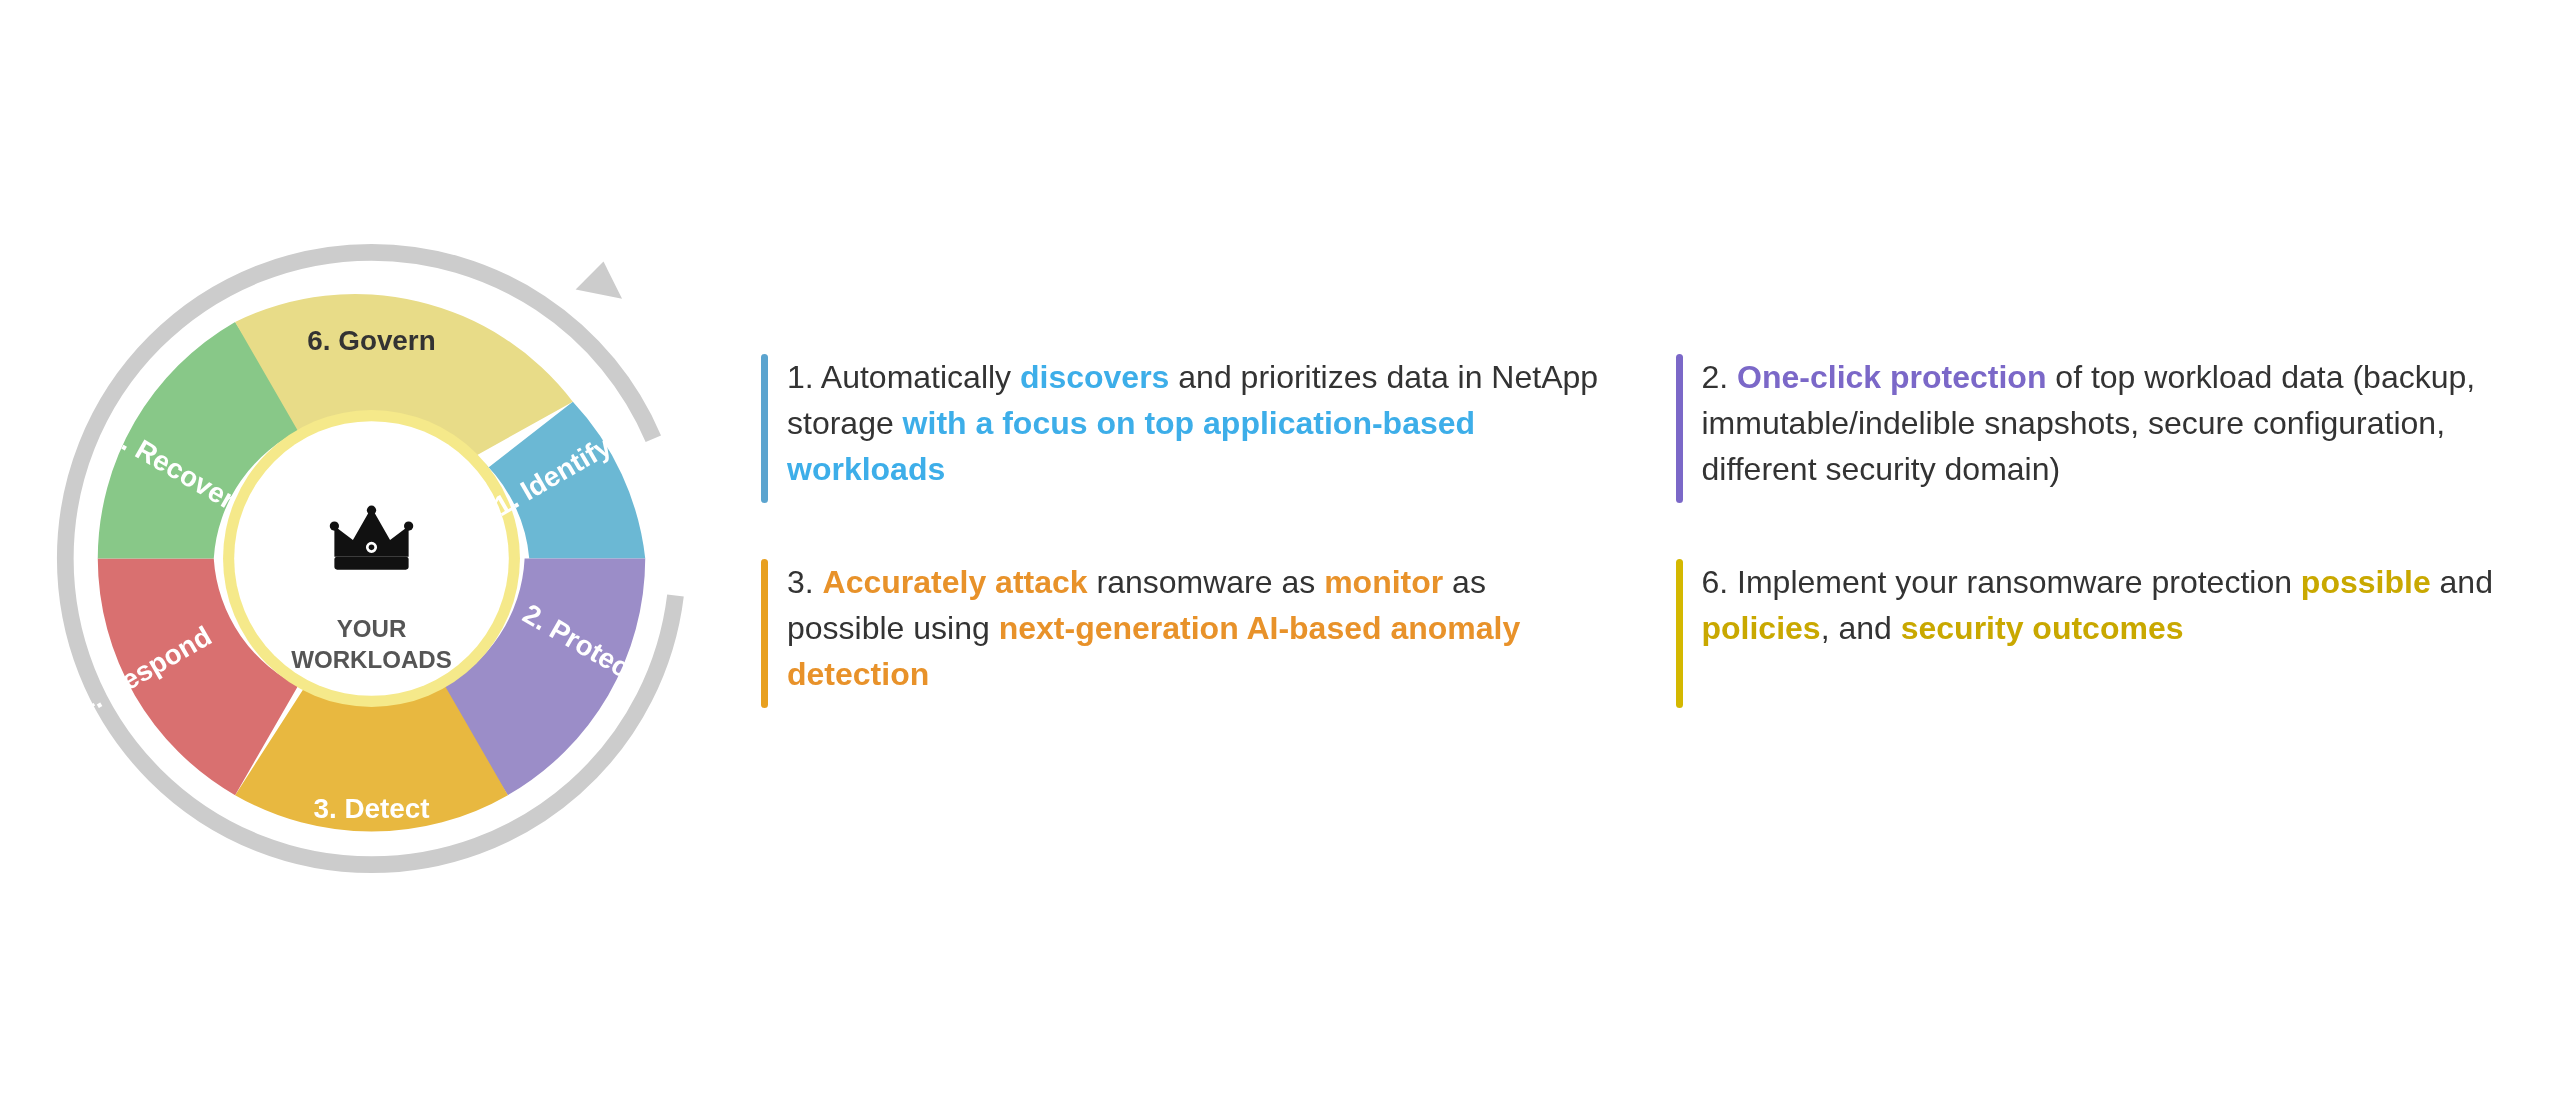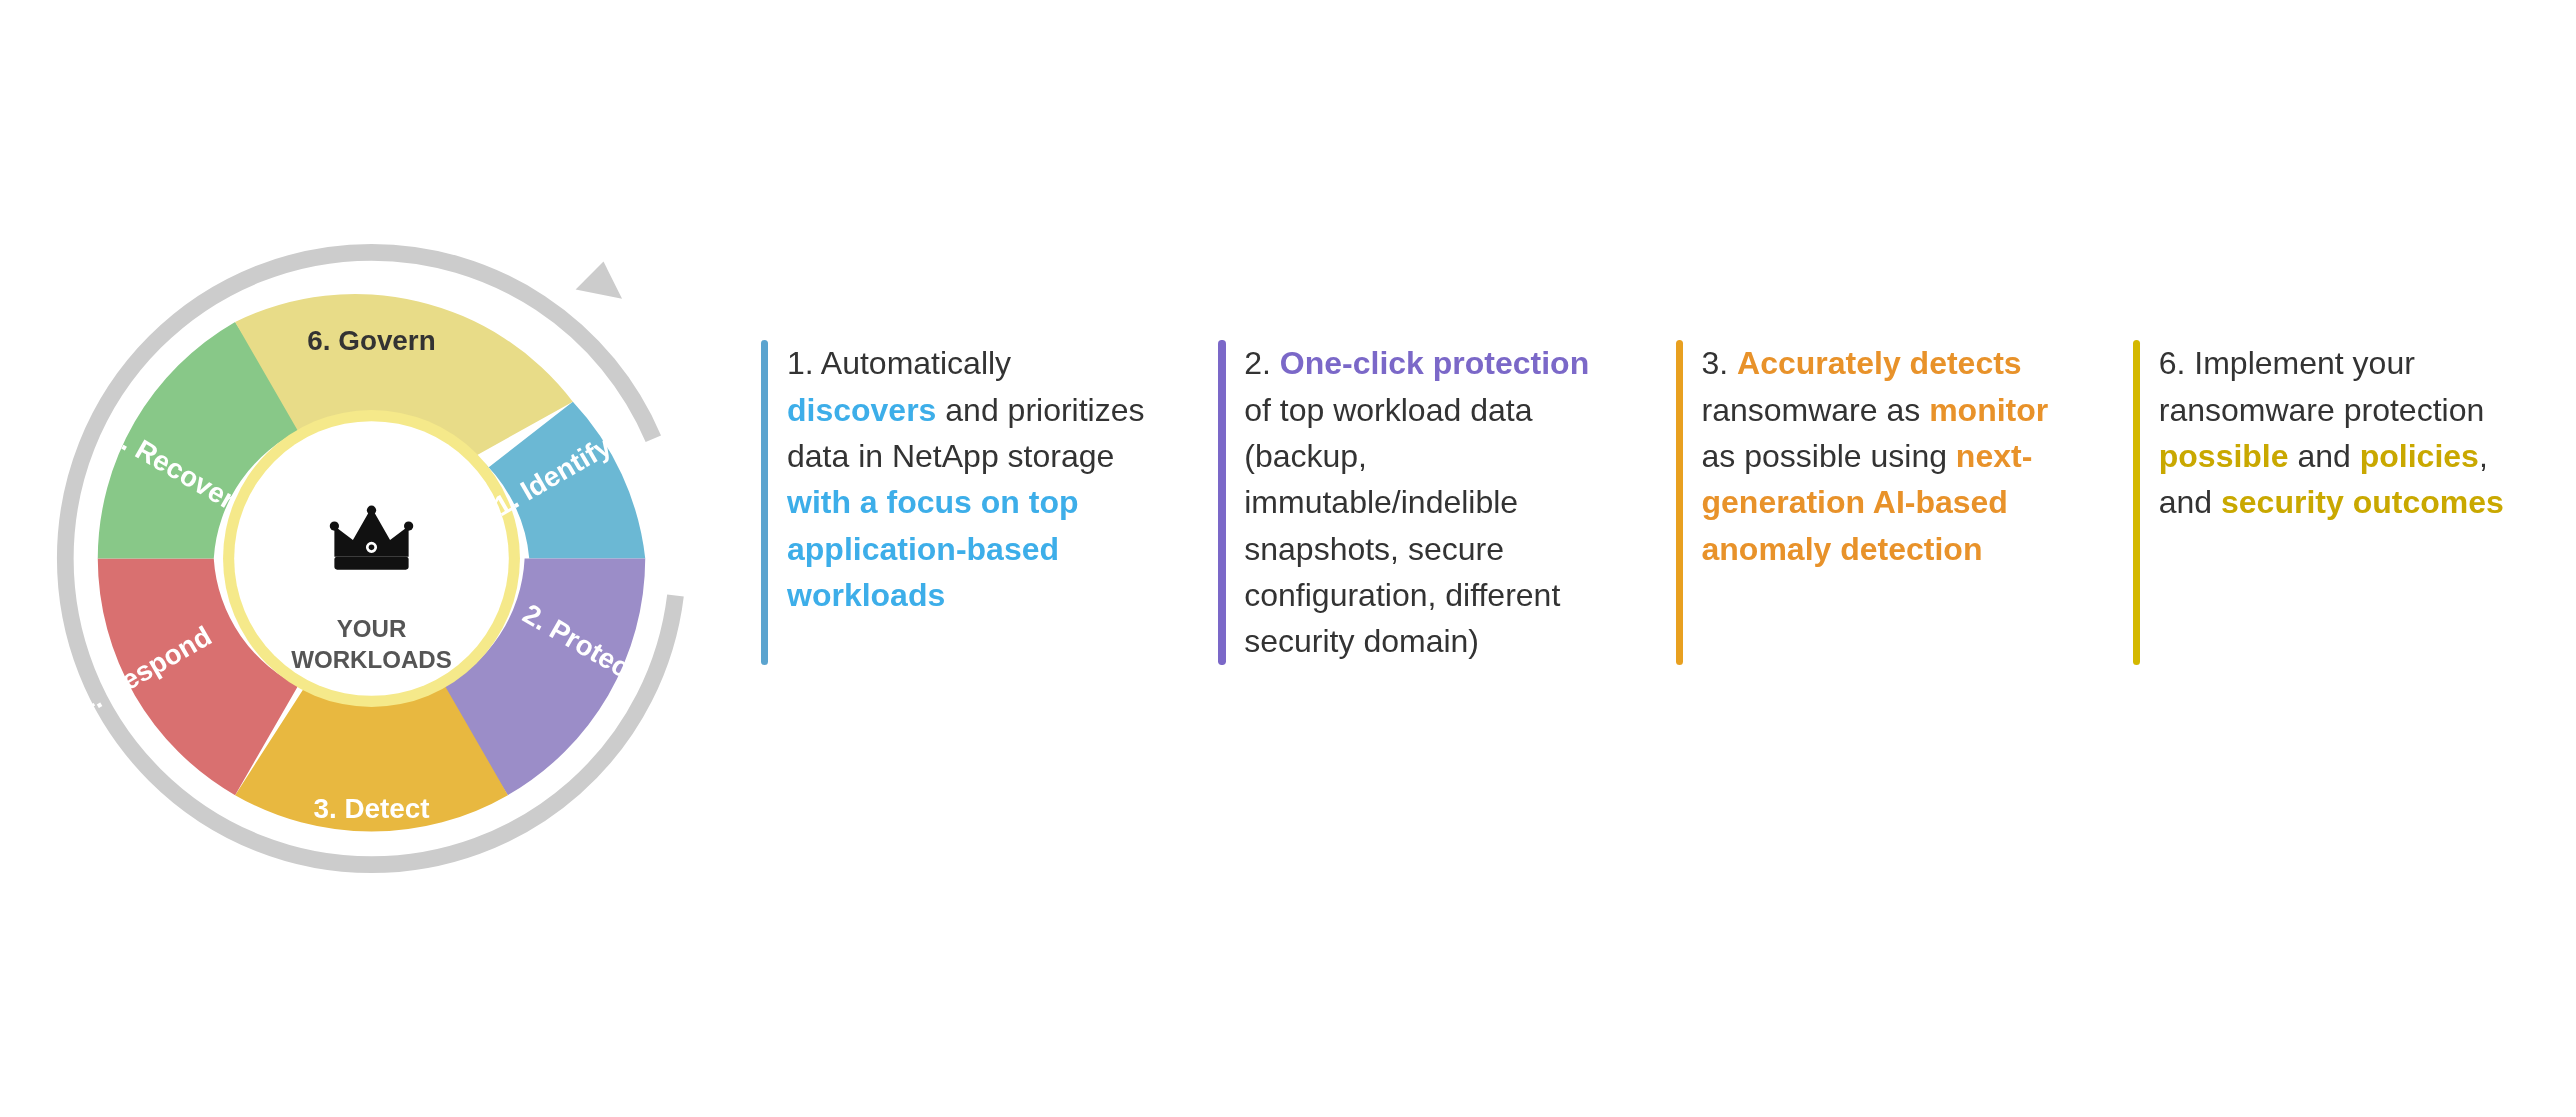"1. Automatically discovers and" .right-content { grid-template-columns: 1fr 1fr 1fr 1fr -> 1fr 1fr }
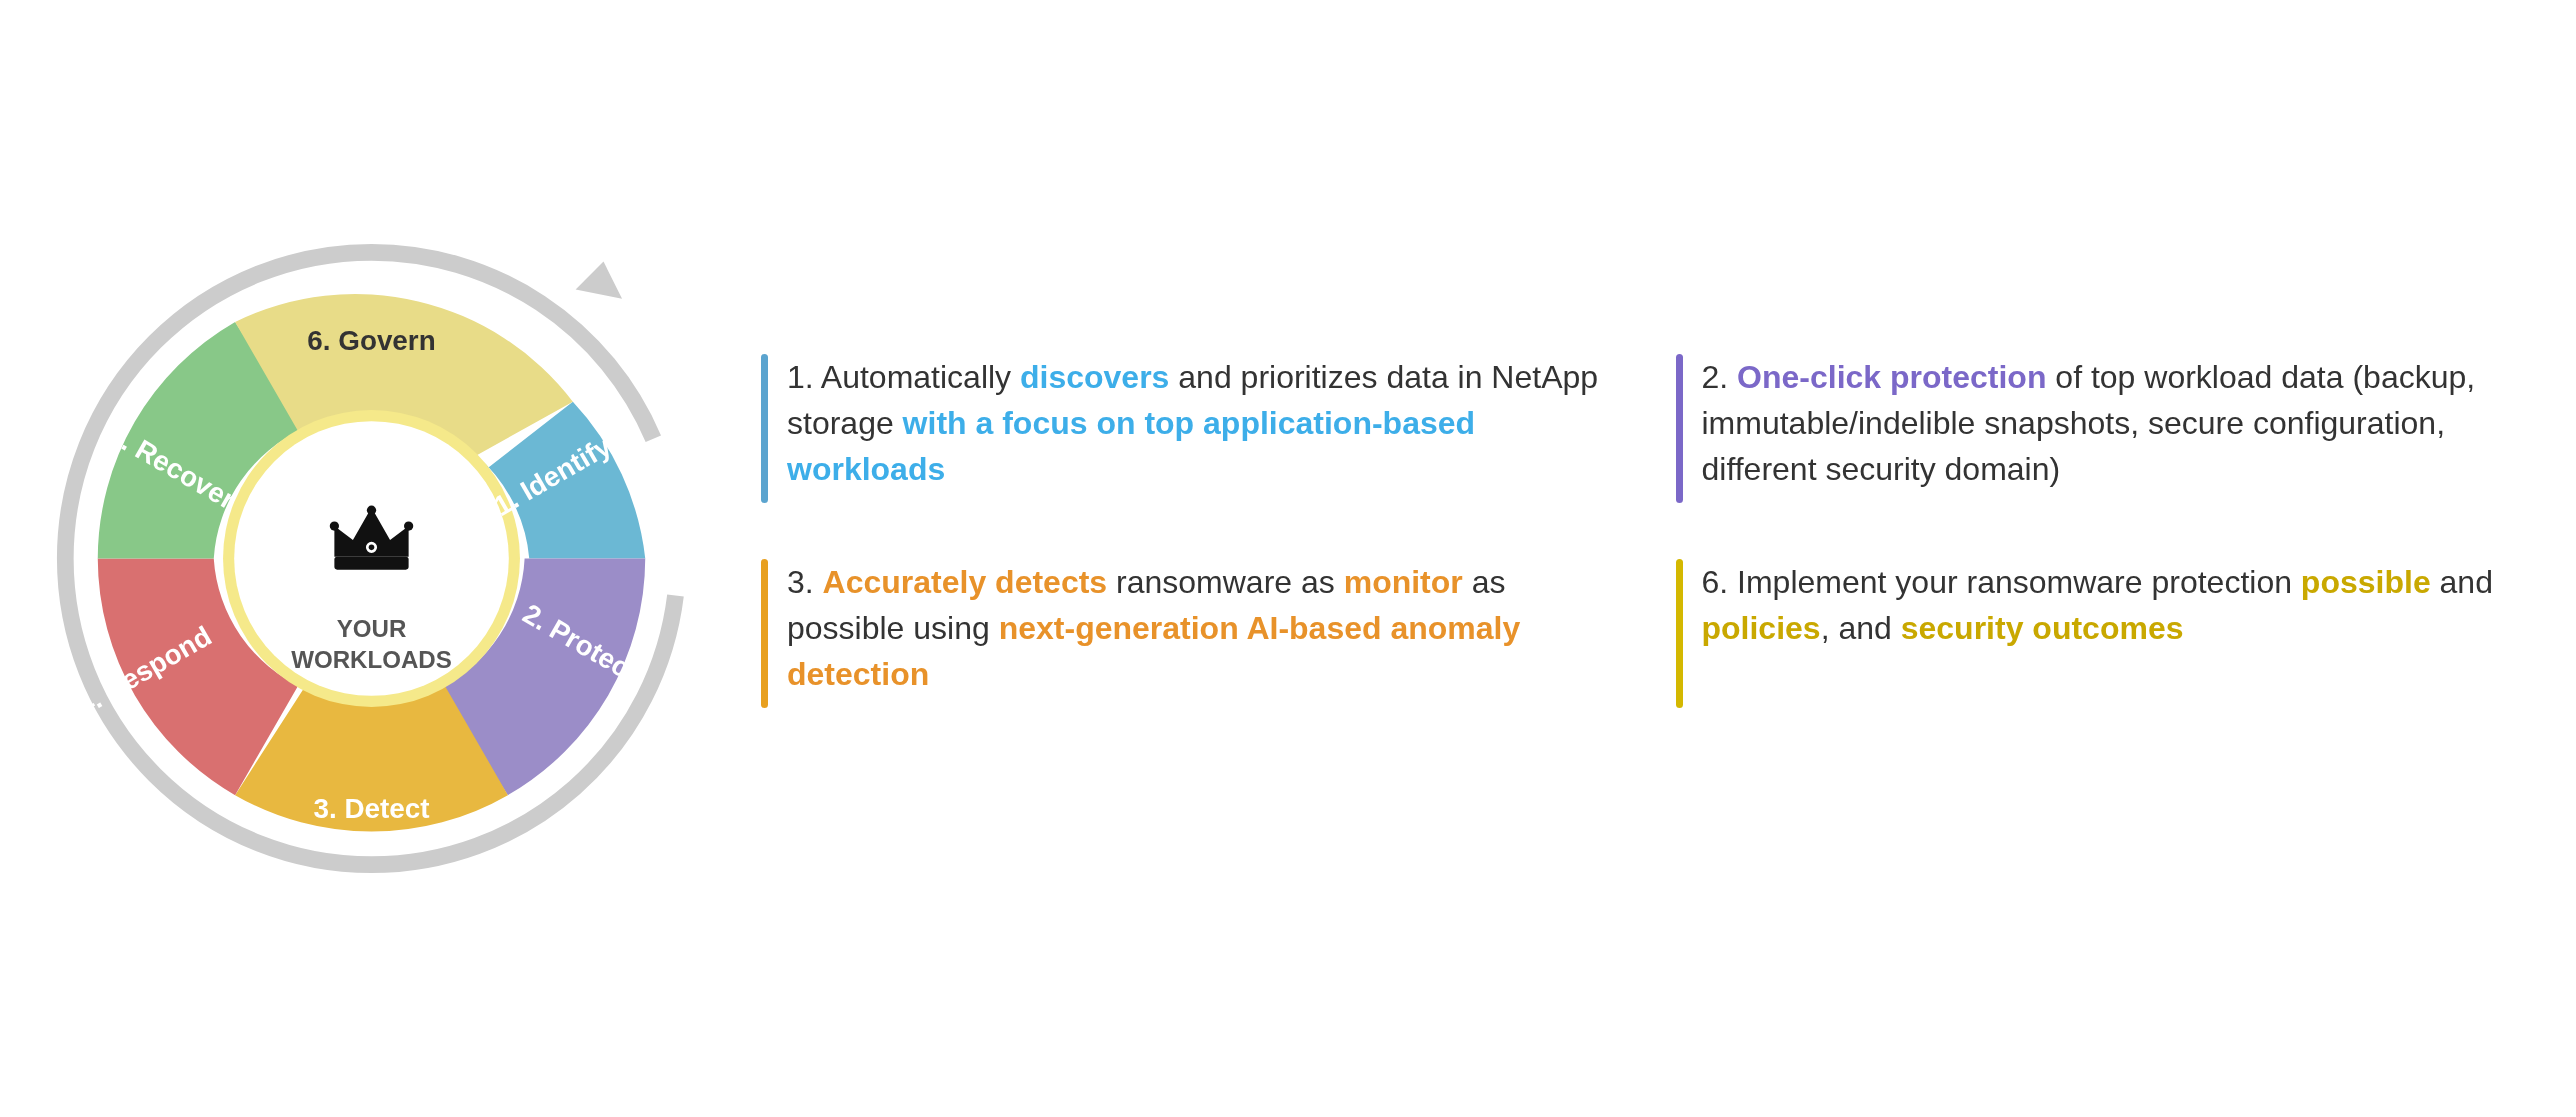"Accurately detects" span.highlight { text: detects -> attack }
